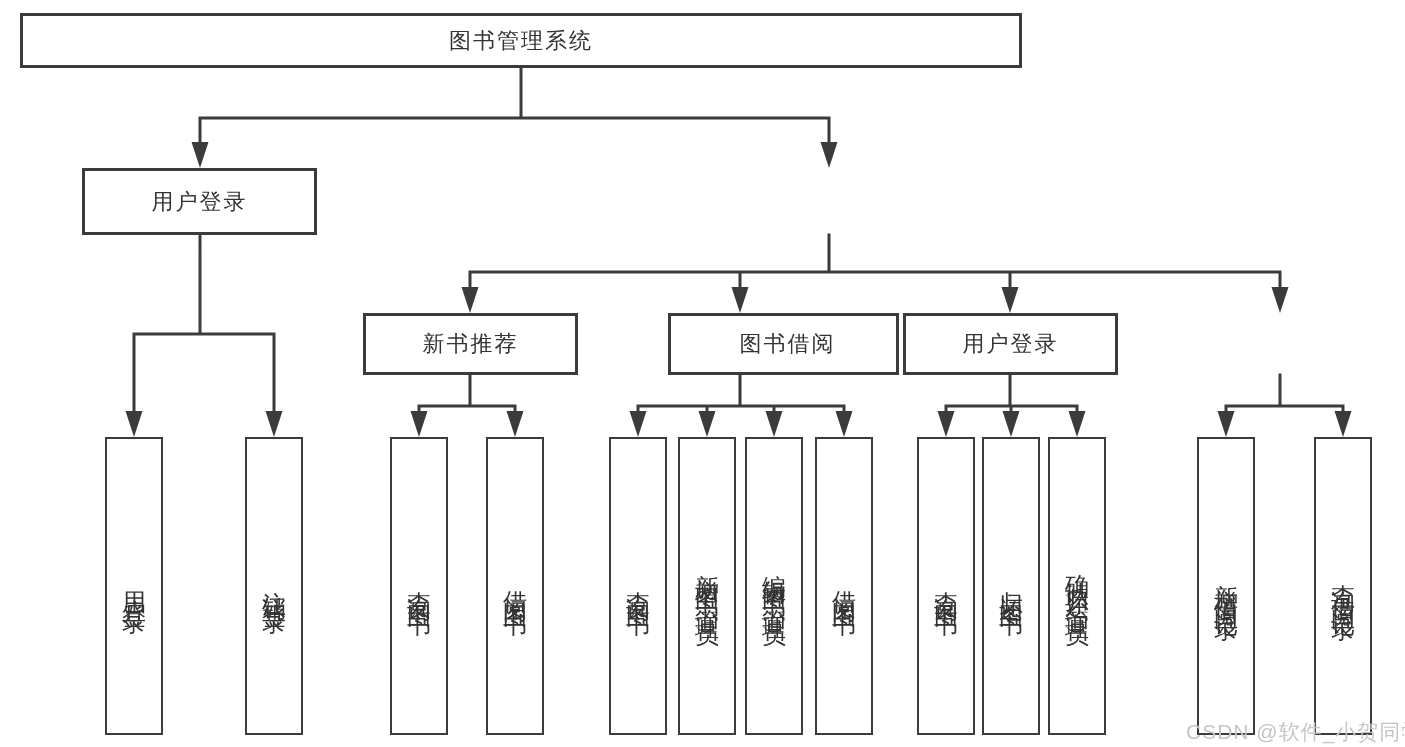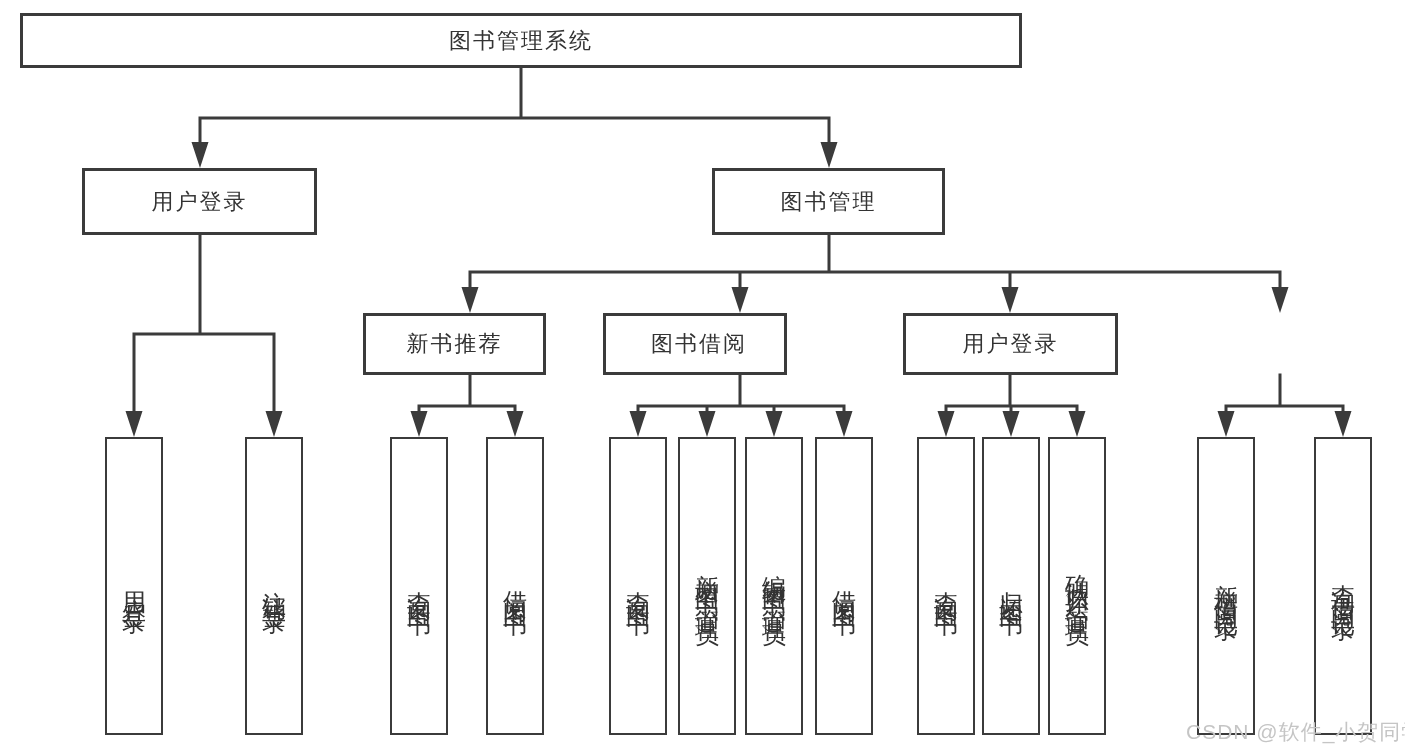"图书管理" div.node { html: <div>图书管理</div> -> none }
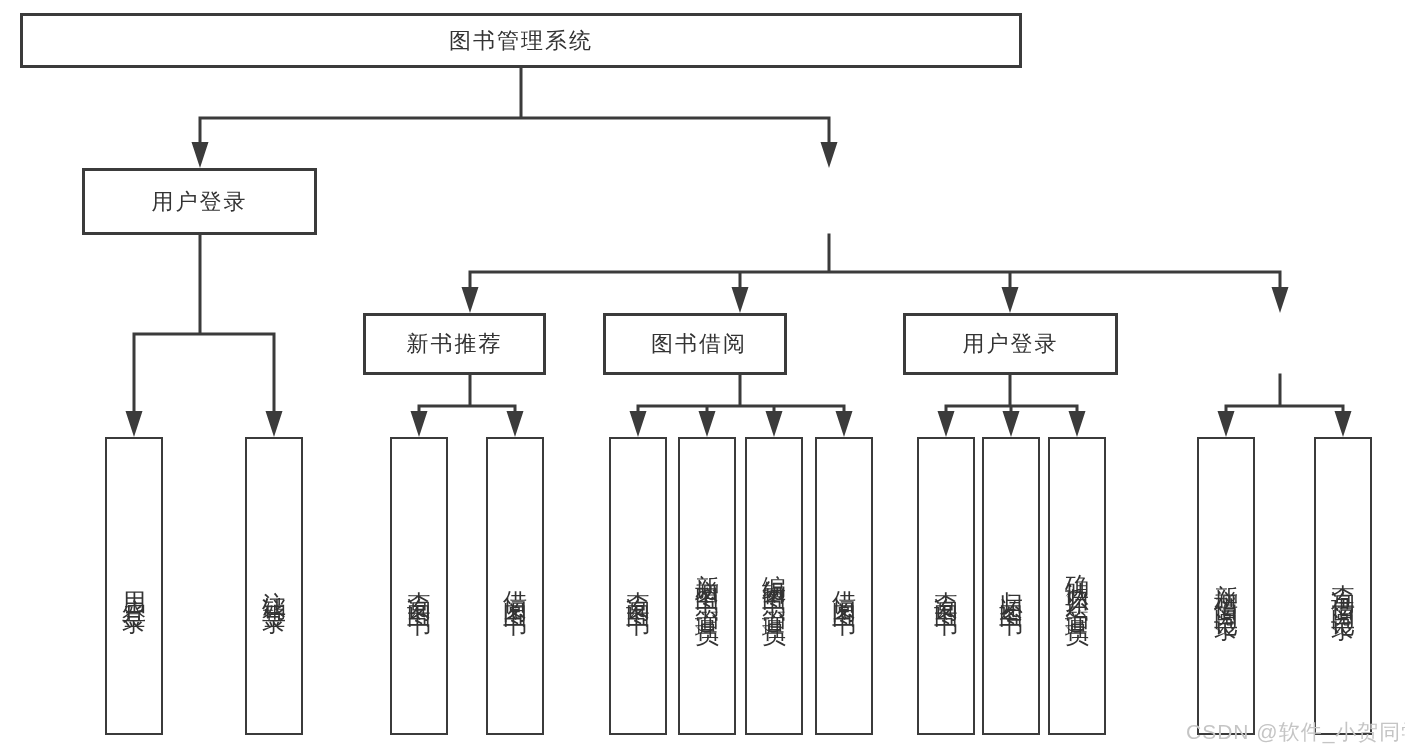"新书推荐" div.node { width: 183px -> 215px }
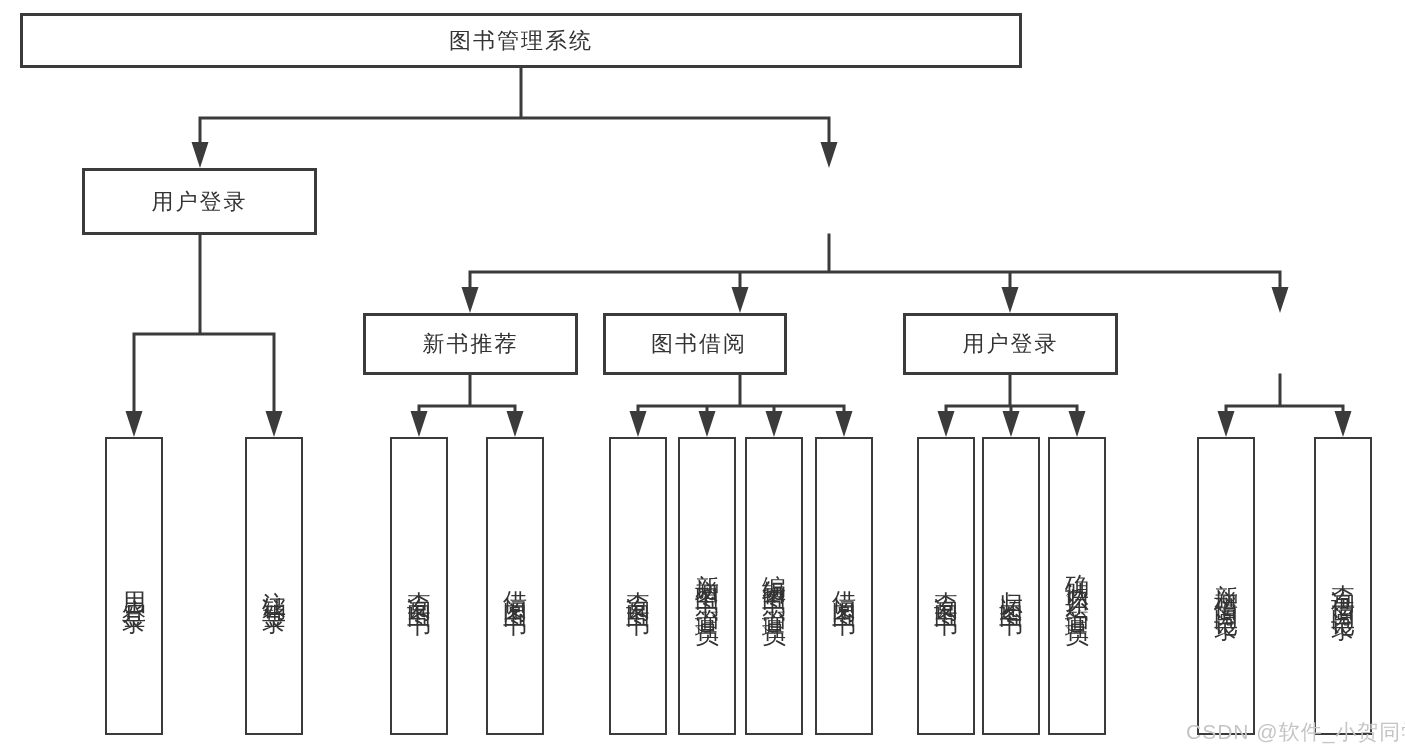"图书借阅" div.node { left: 603px -> 668px; width: 184px -> 231px }
